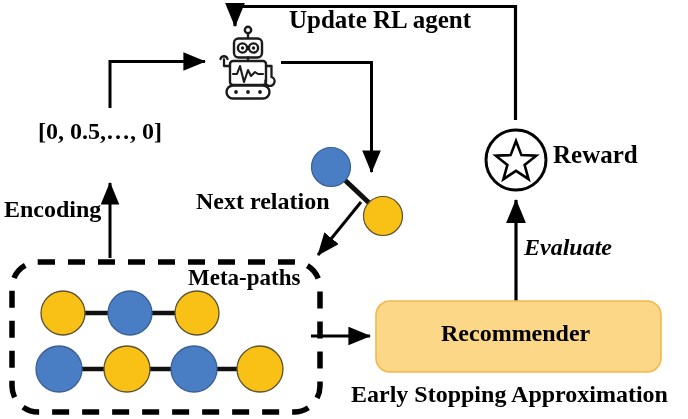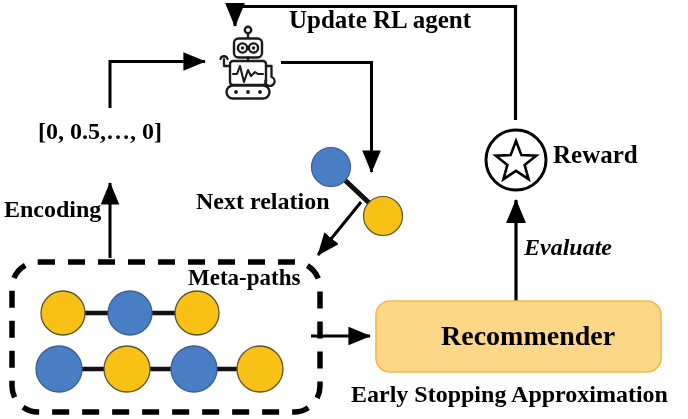"Recommender" #label-recommender { font-size: 28px -> 24px }
